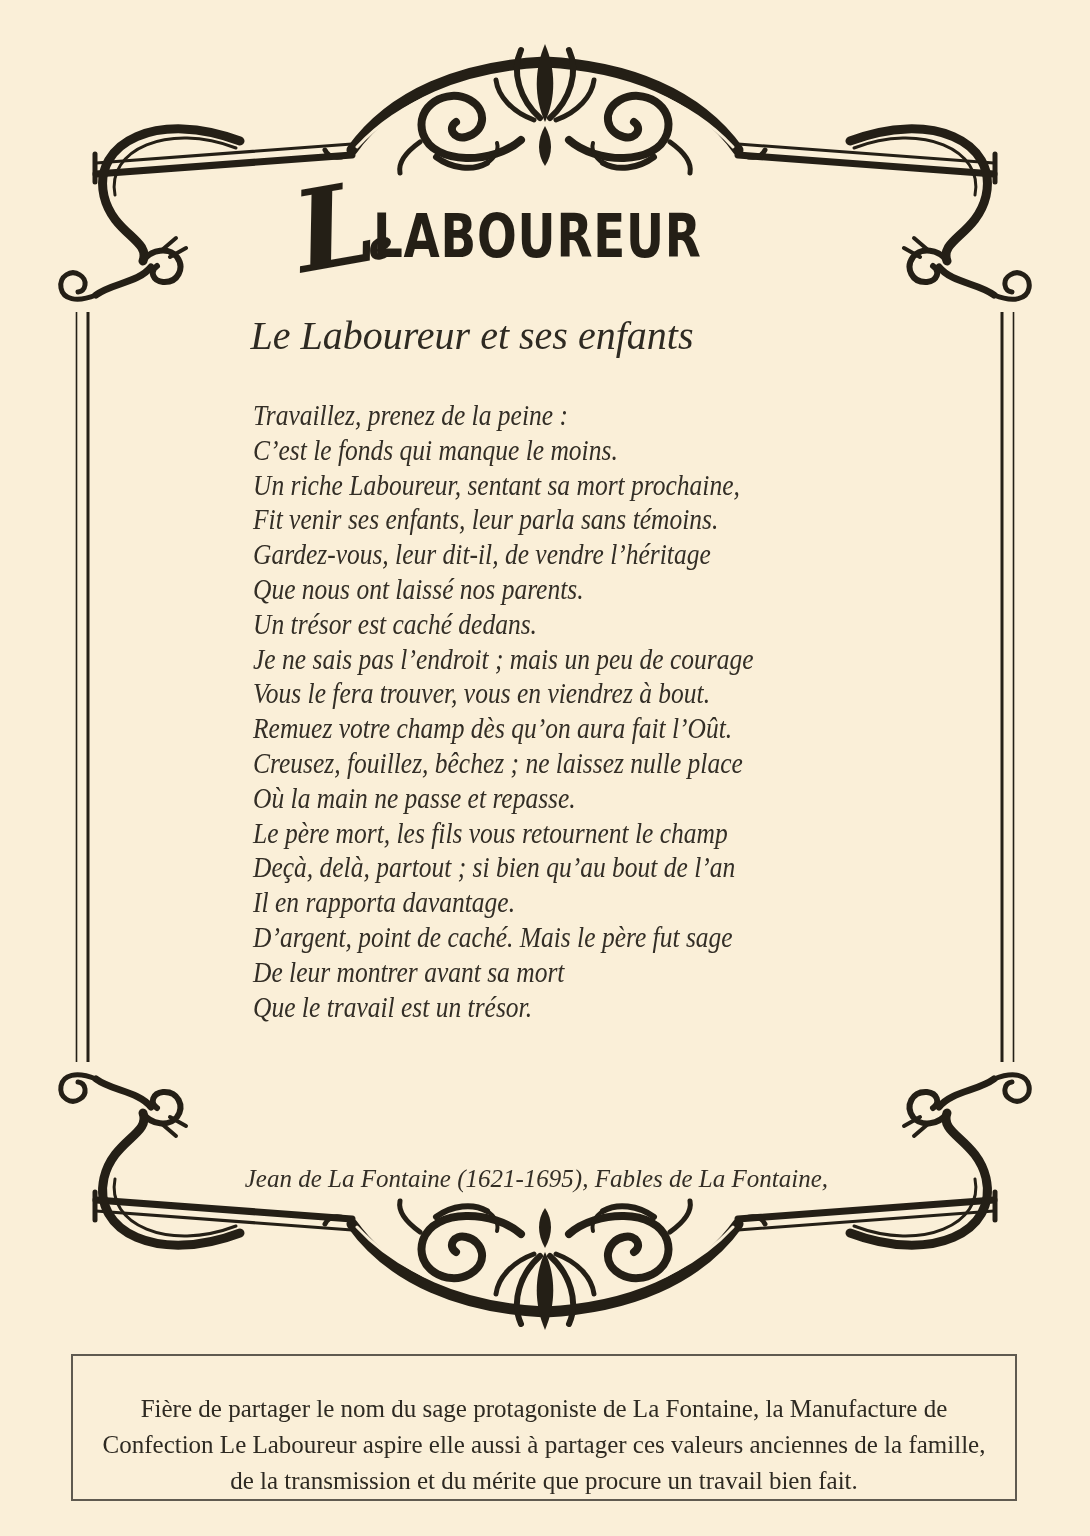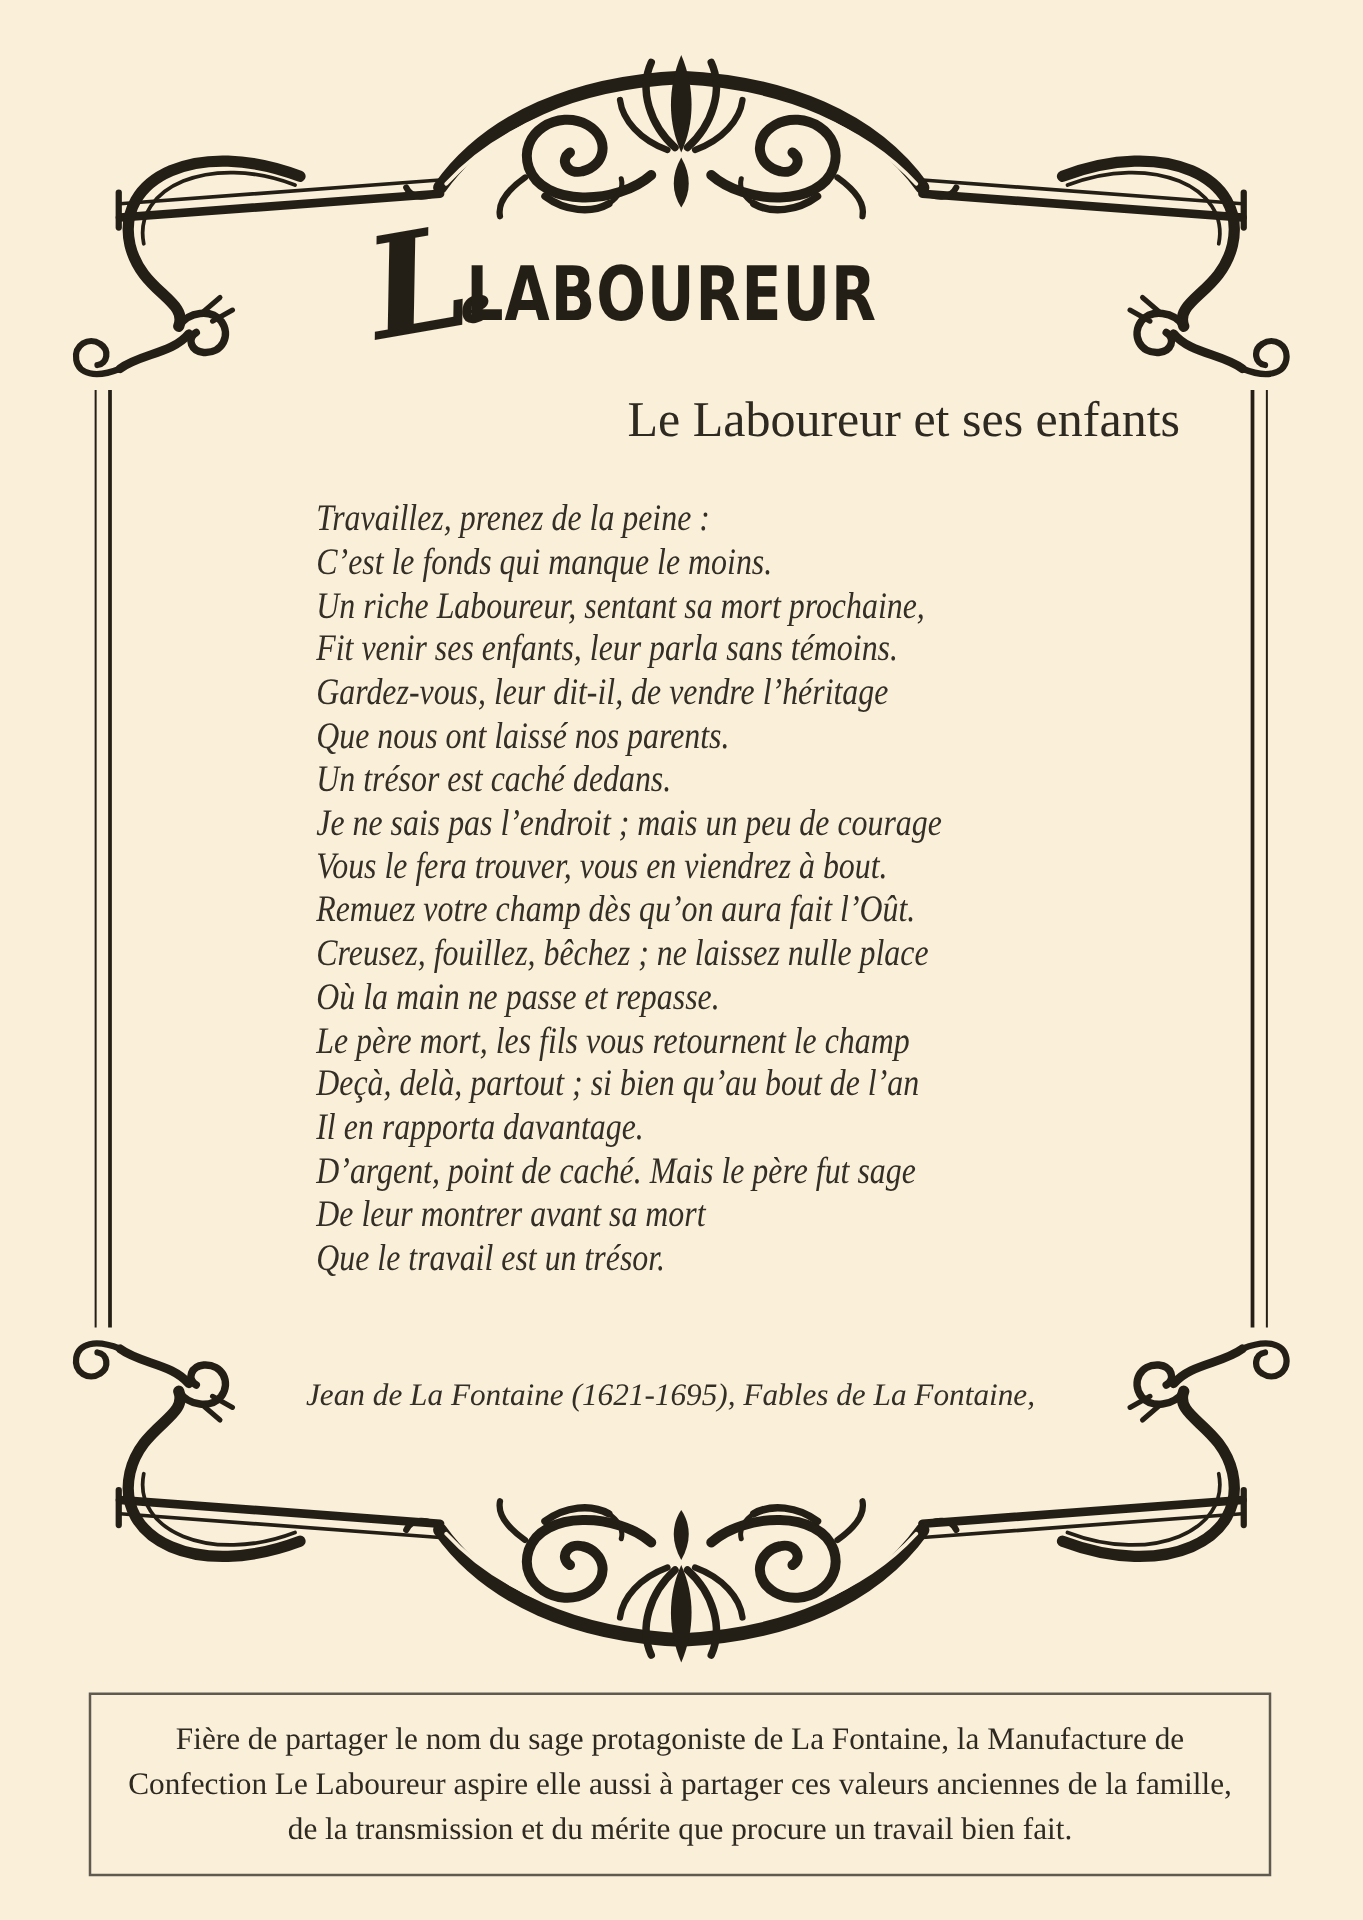"Le Laboureur et ses enfants" .title { font-style: none -> italic; text-align: right -> center }
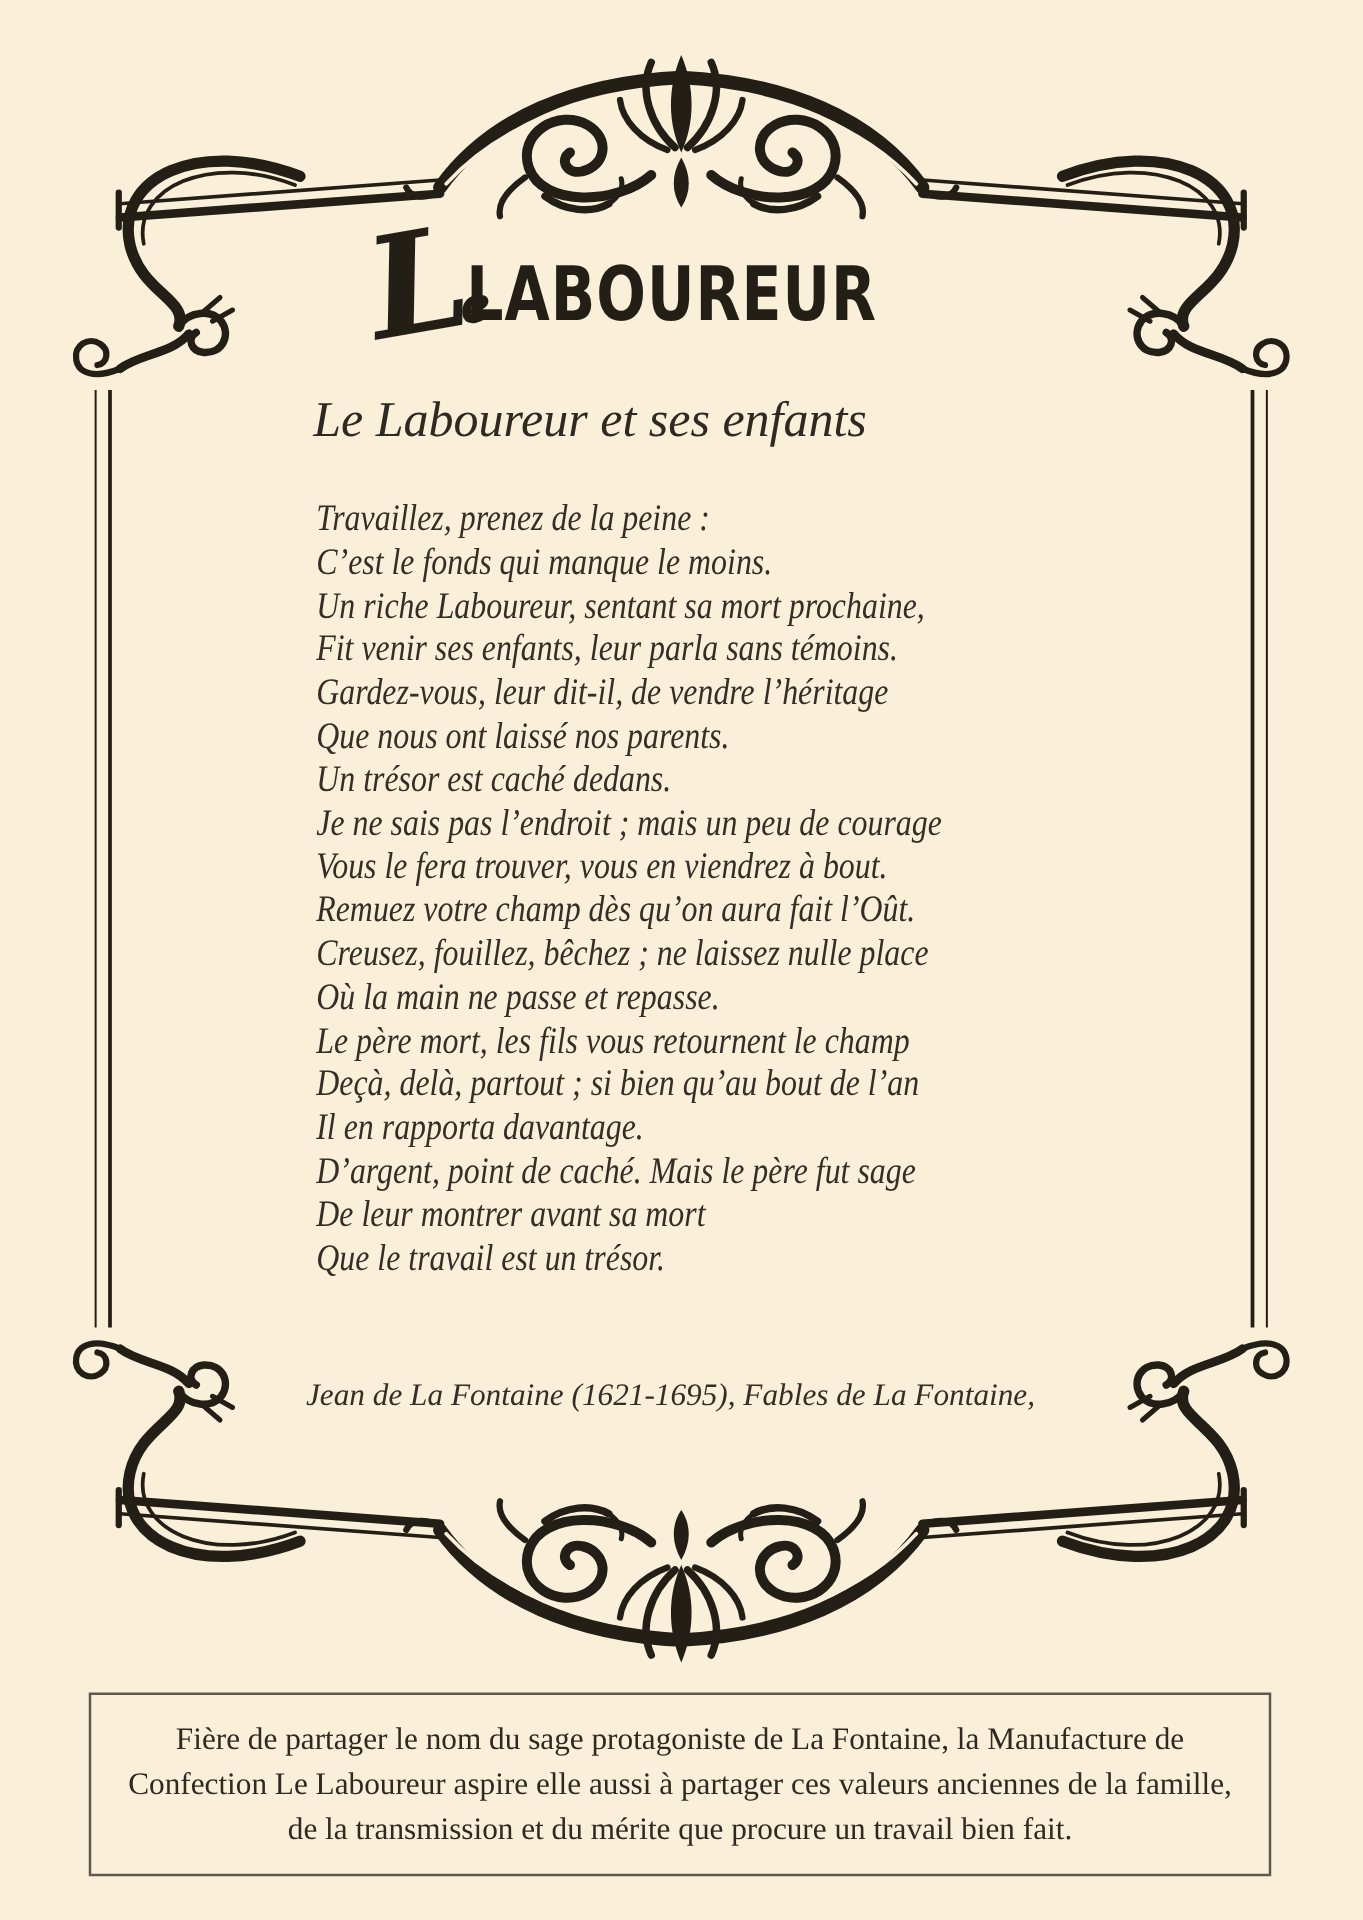"Jean de La Fontaine (1621-1695)," .attribution { top: 1098px -> 1160px }
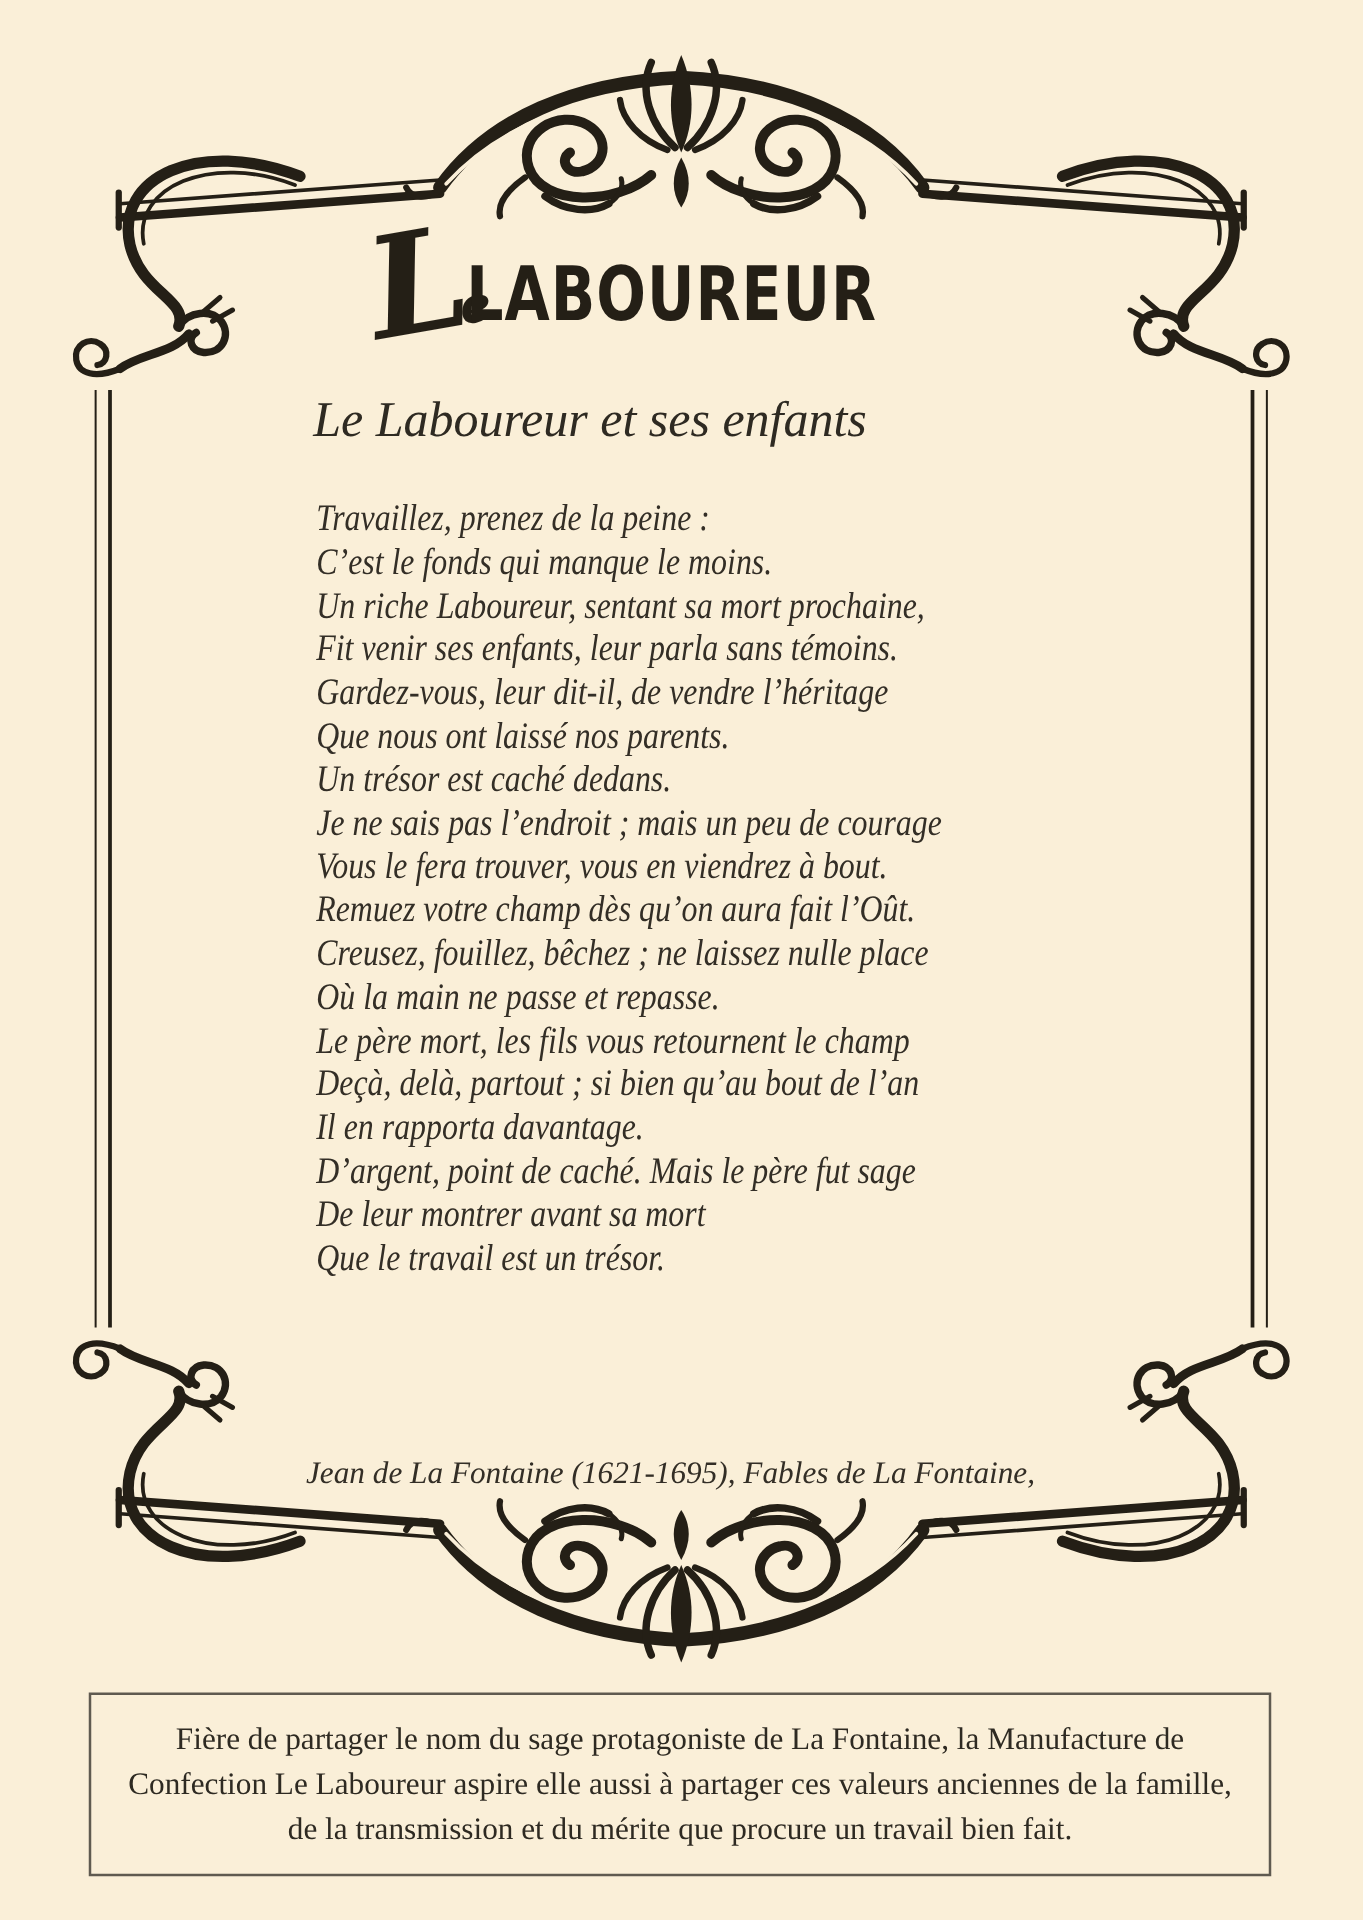"Fière de partager le nom" .footer-box { align-items: center -> flex-end }
